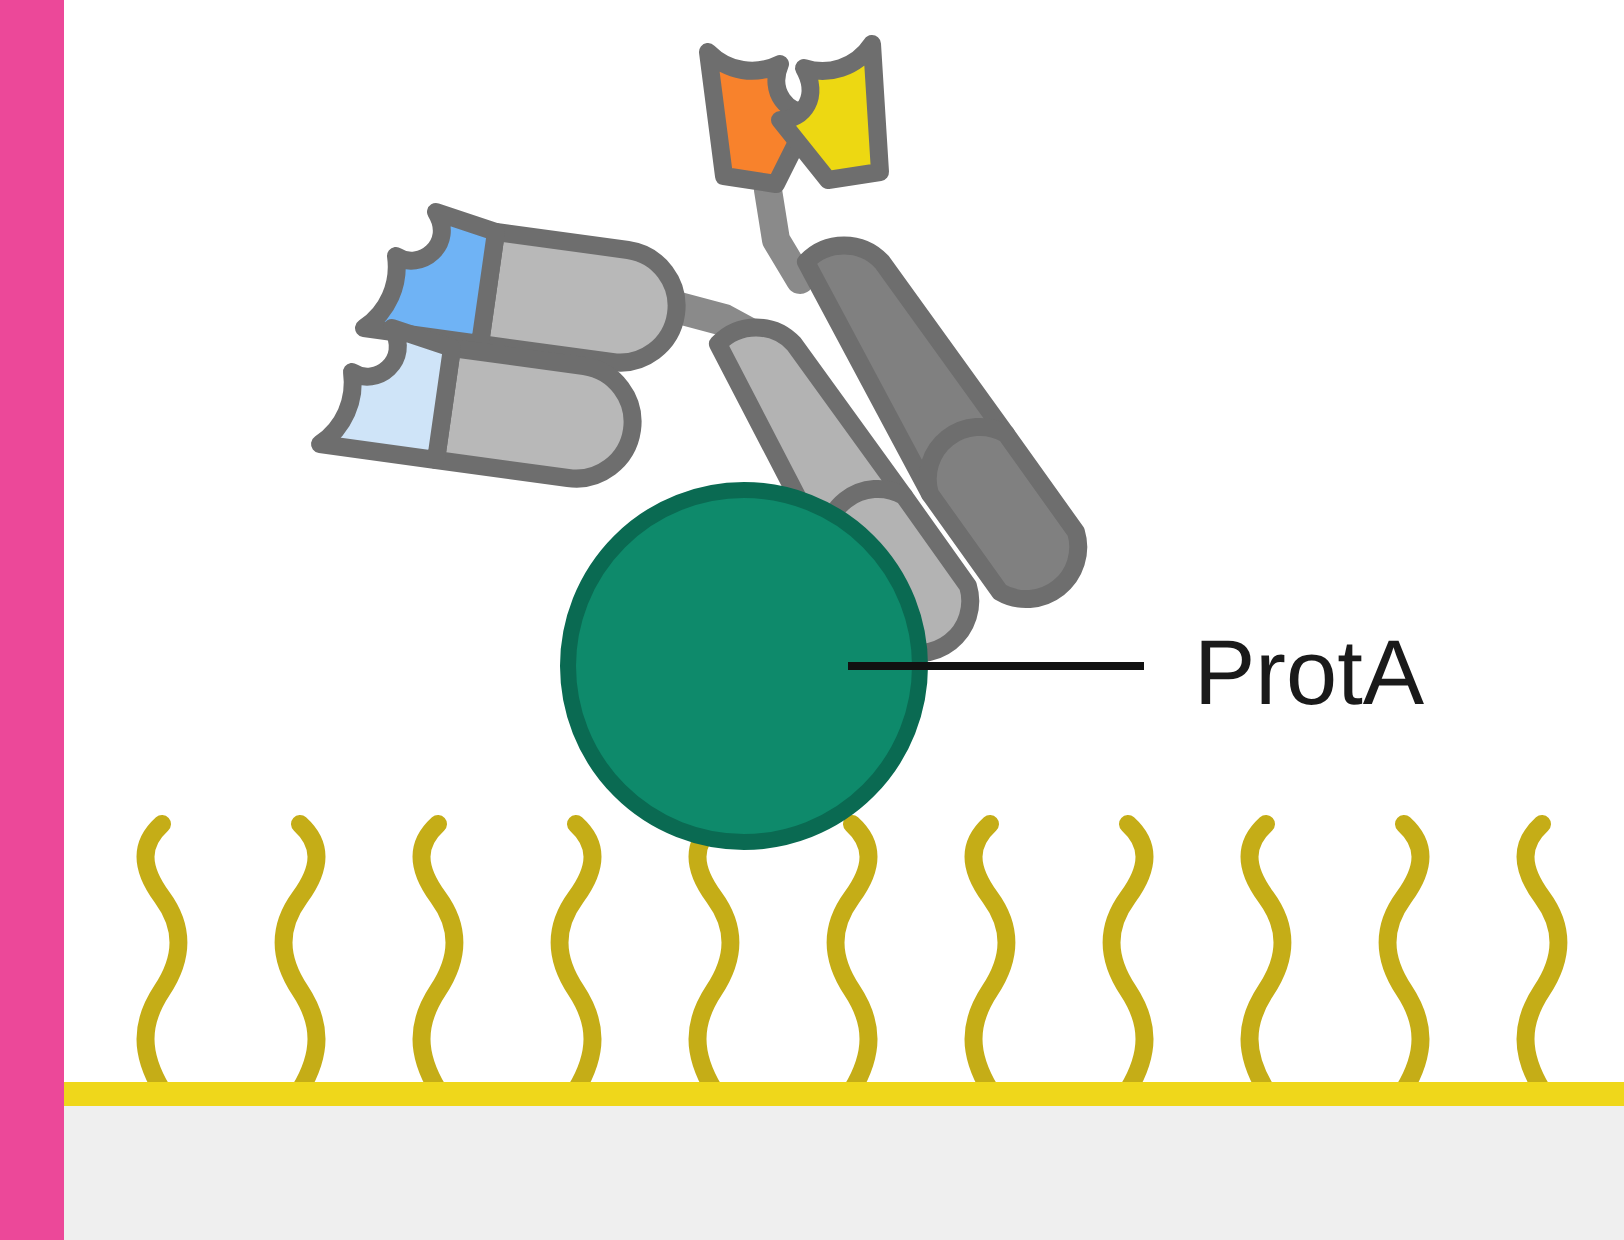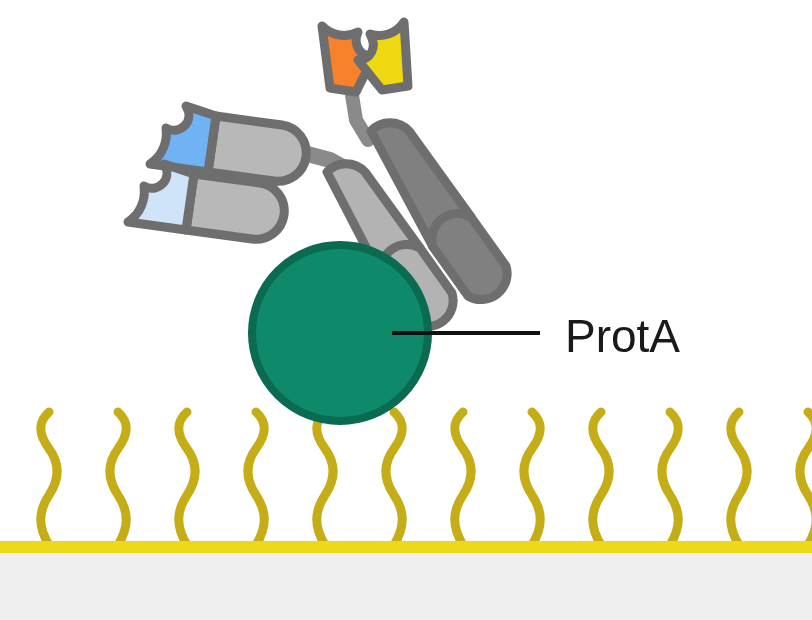"ProtA" #scene { background: #bef264 -> #ec4899; padding-left: none -> 32px }
